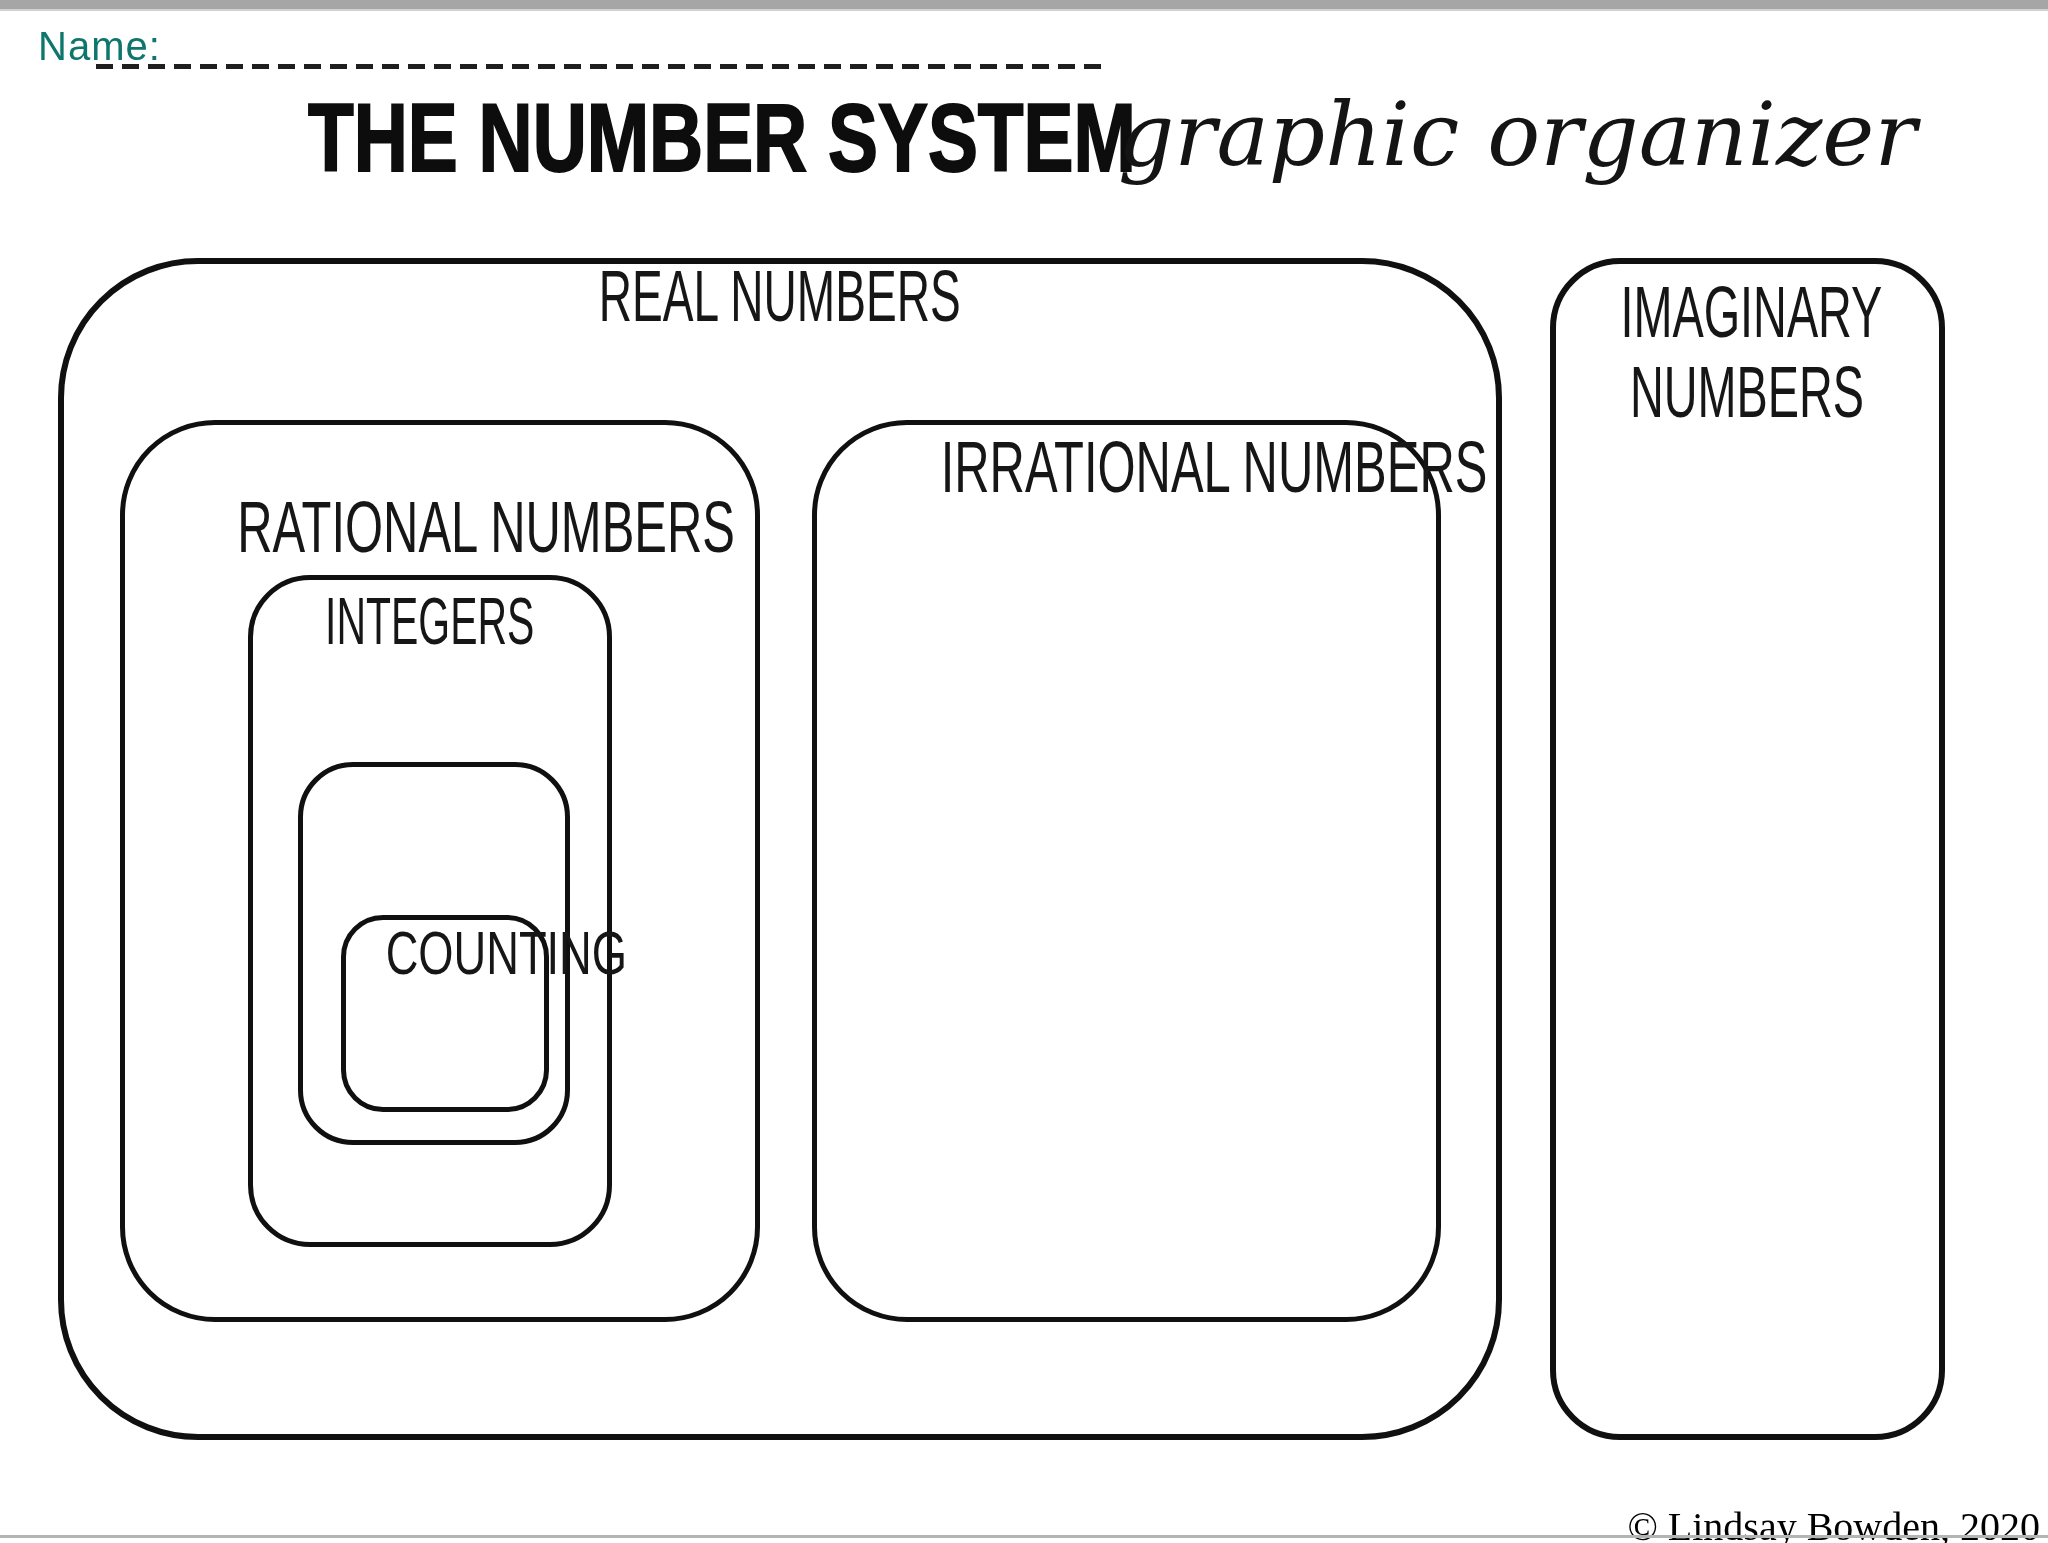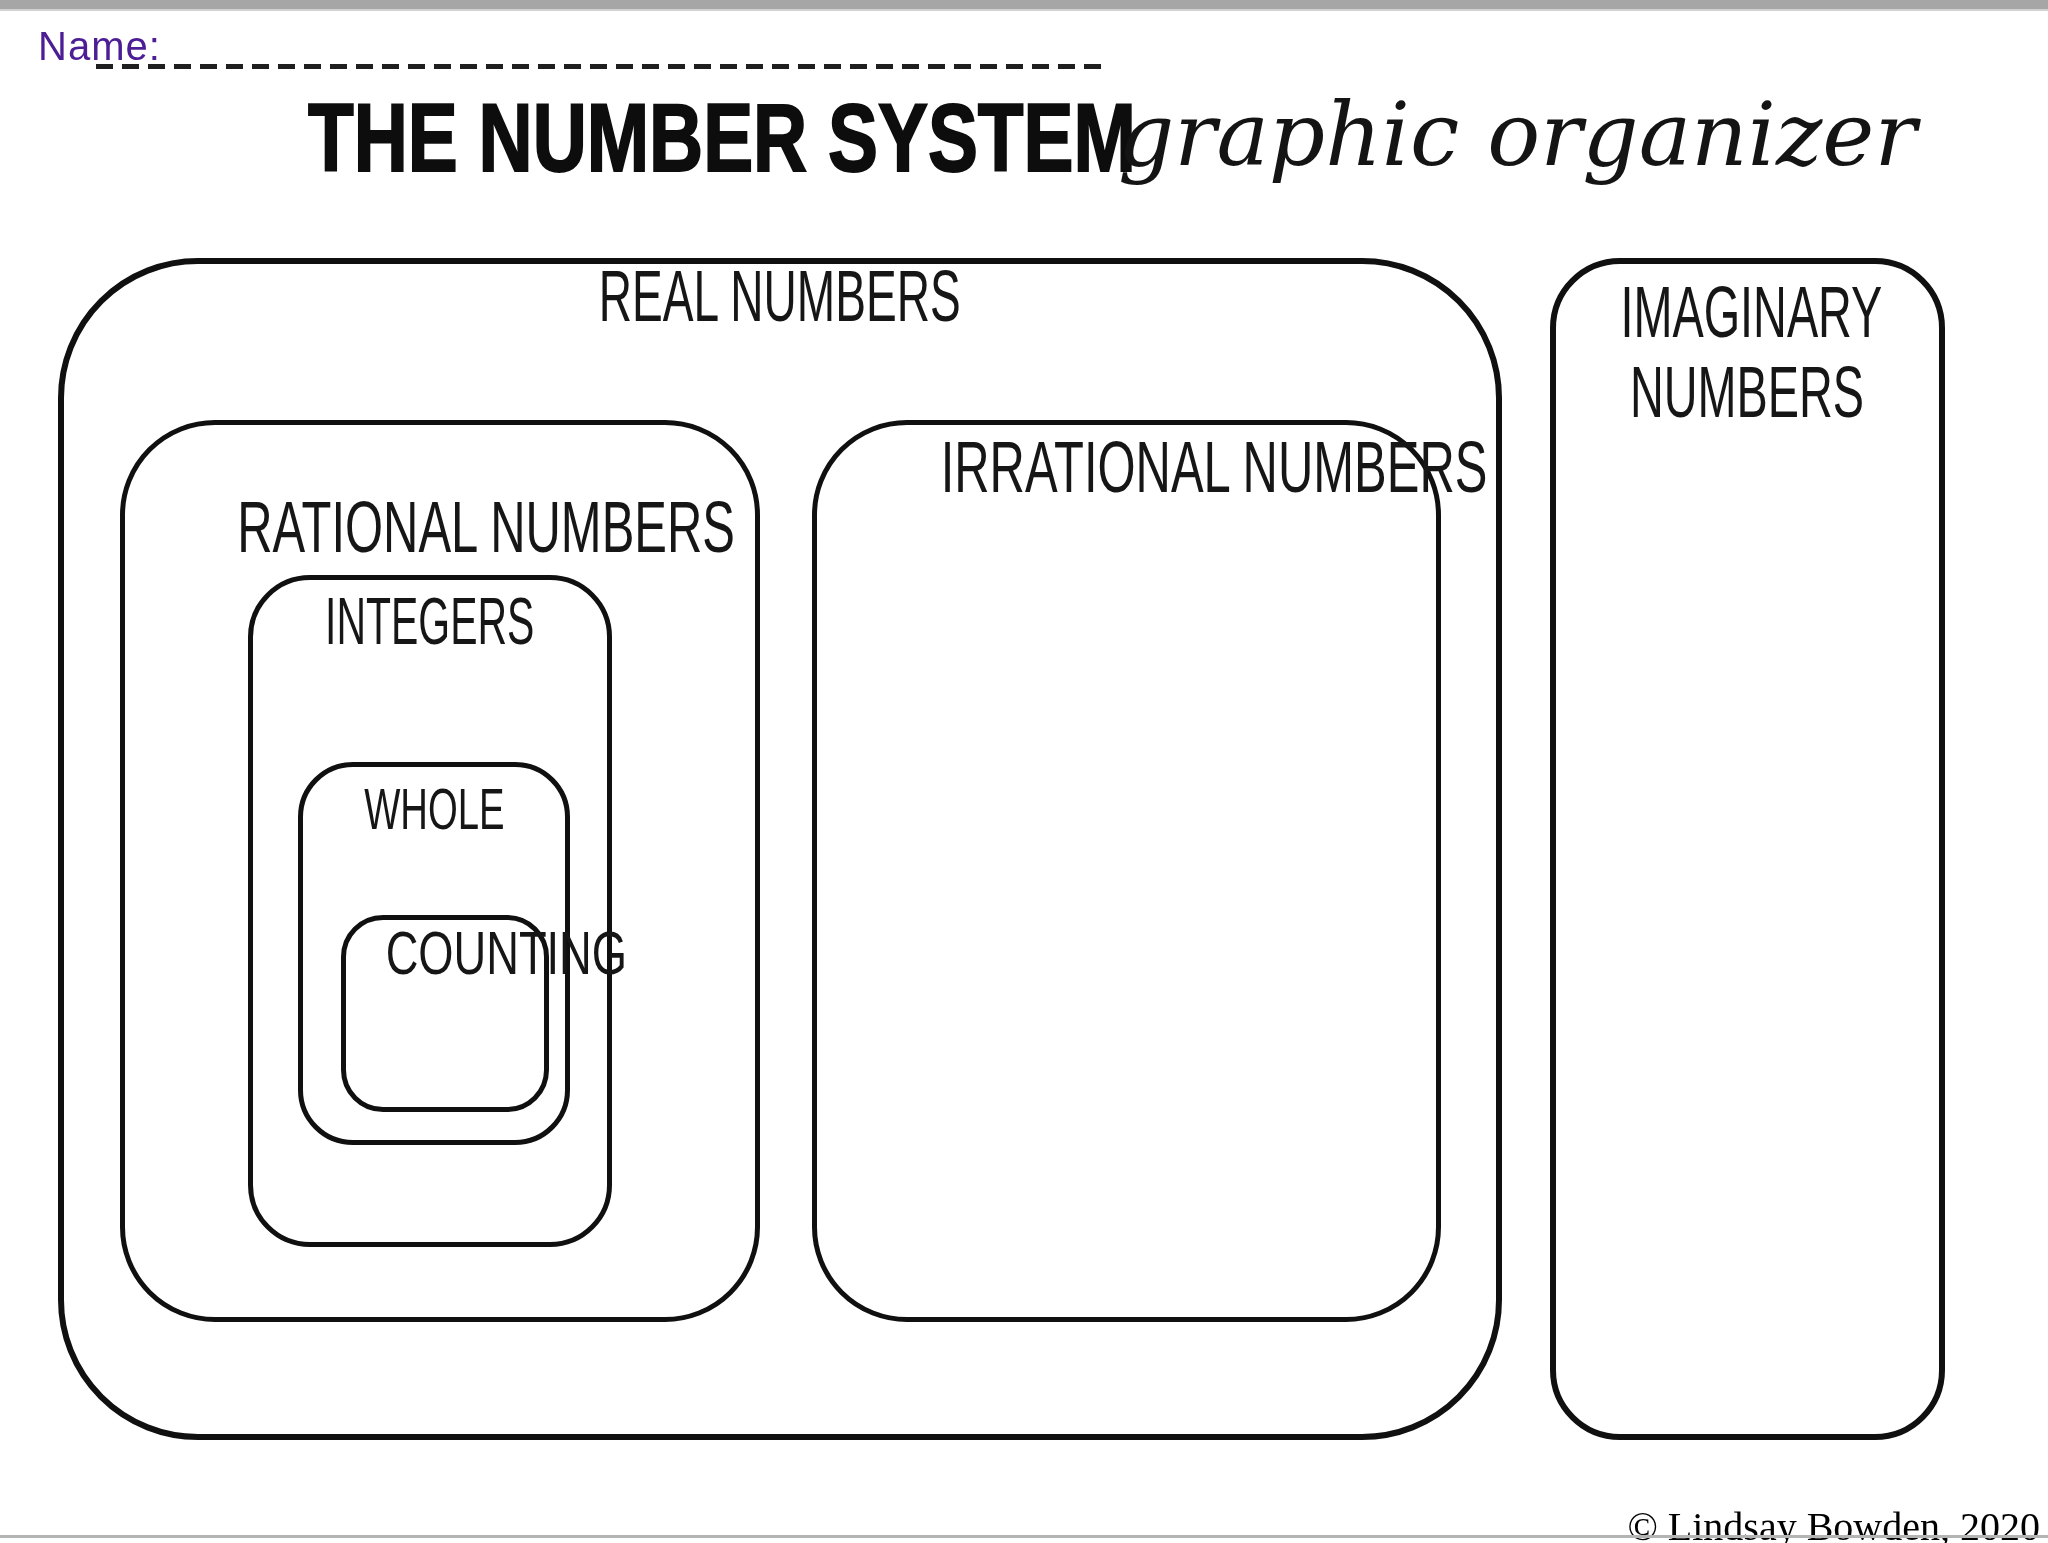"Name:" .name-label { color: #4c1d95 -> #0f766e }
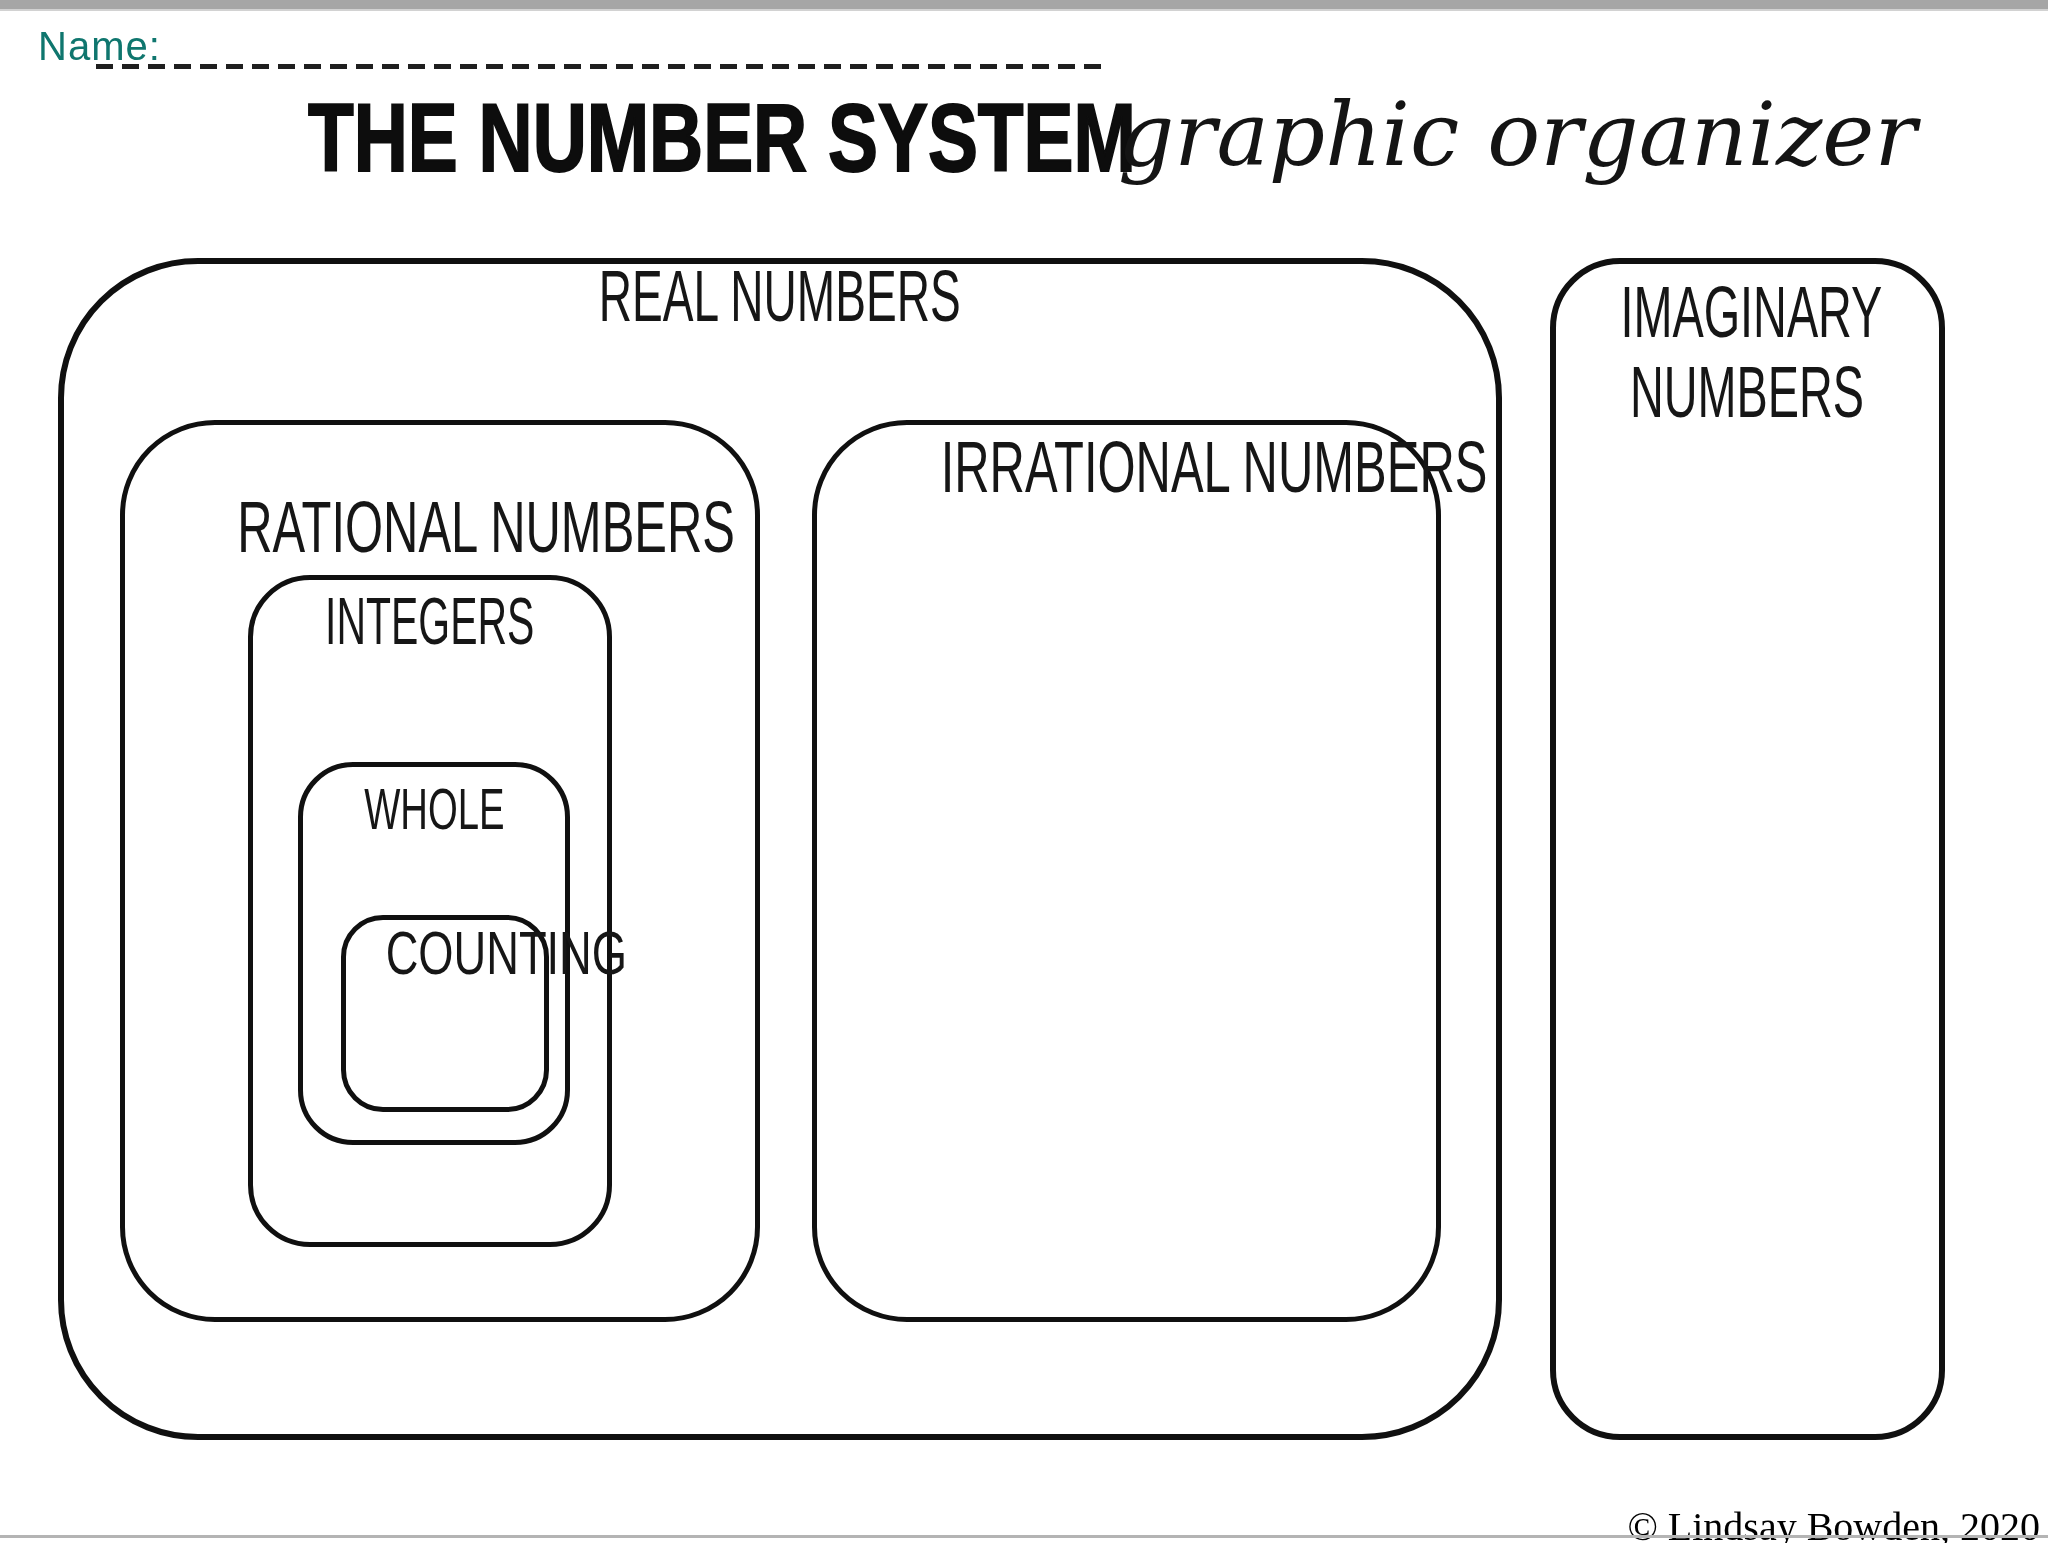"WHOLE" div.lbl { html: <div> <span>WHOLE</span> </div> -> none }
